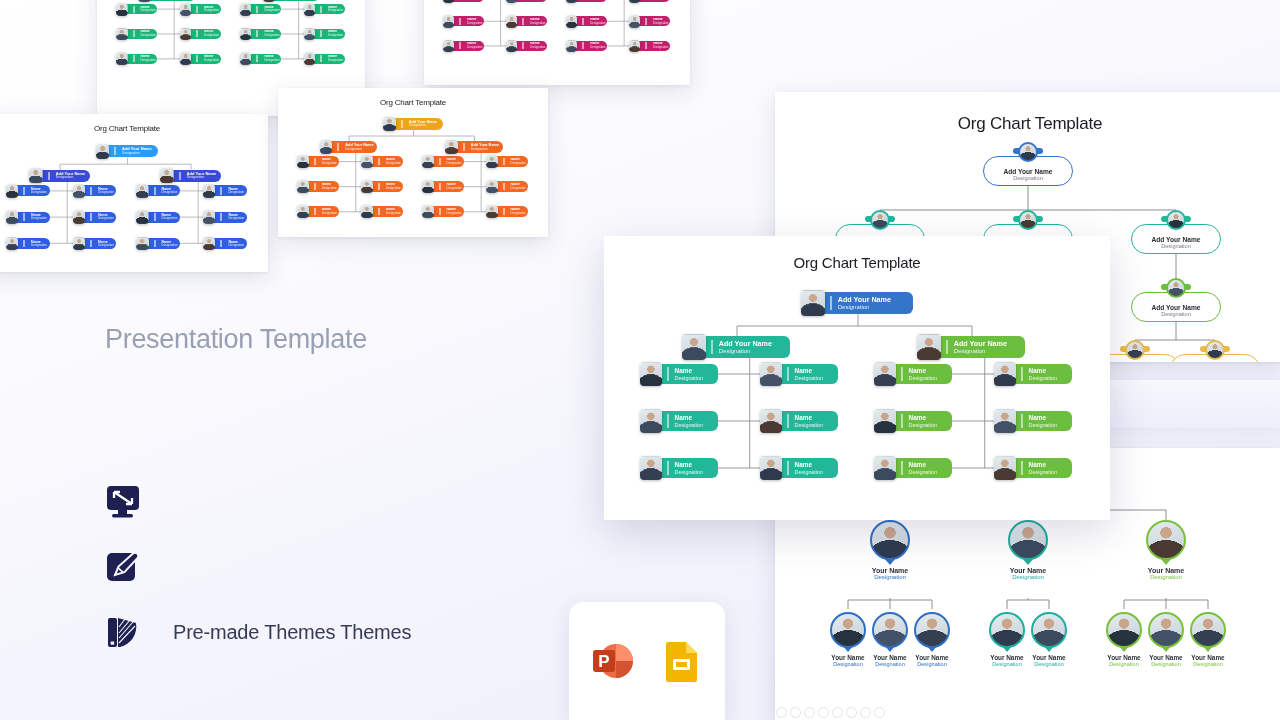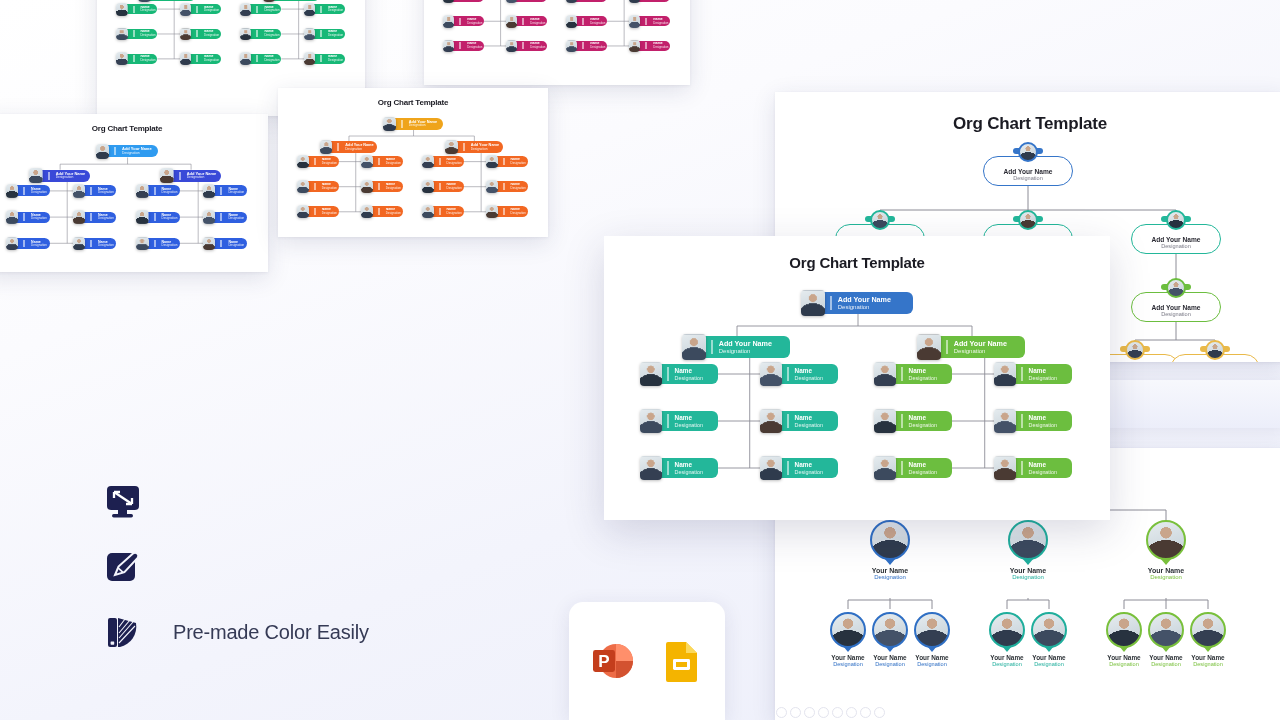"Org Chart Template" .slide-title { font-weight: bold -> normal }
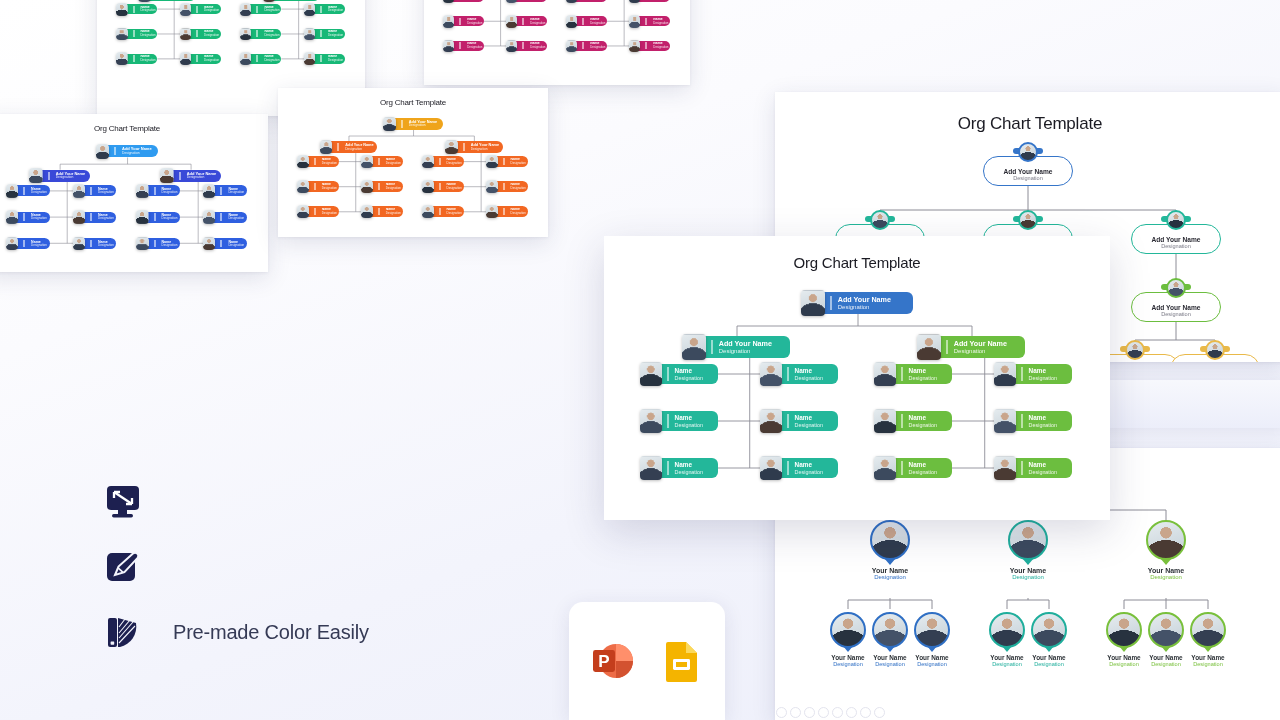"Presentation Template" div { html: none -> <div>Presentation Template</div> }
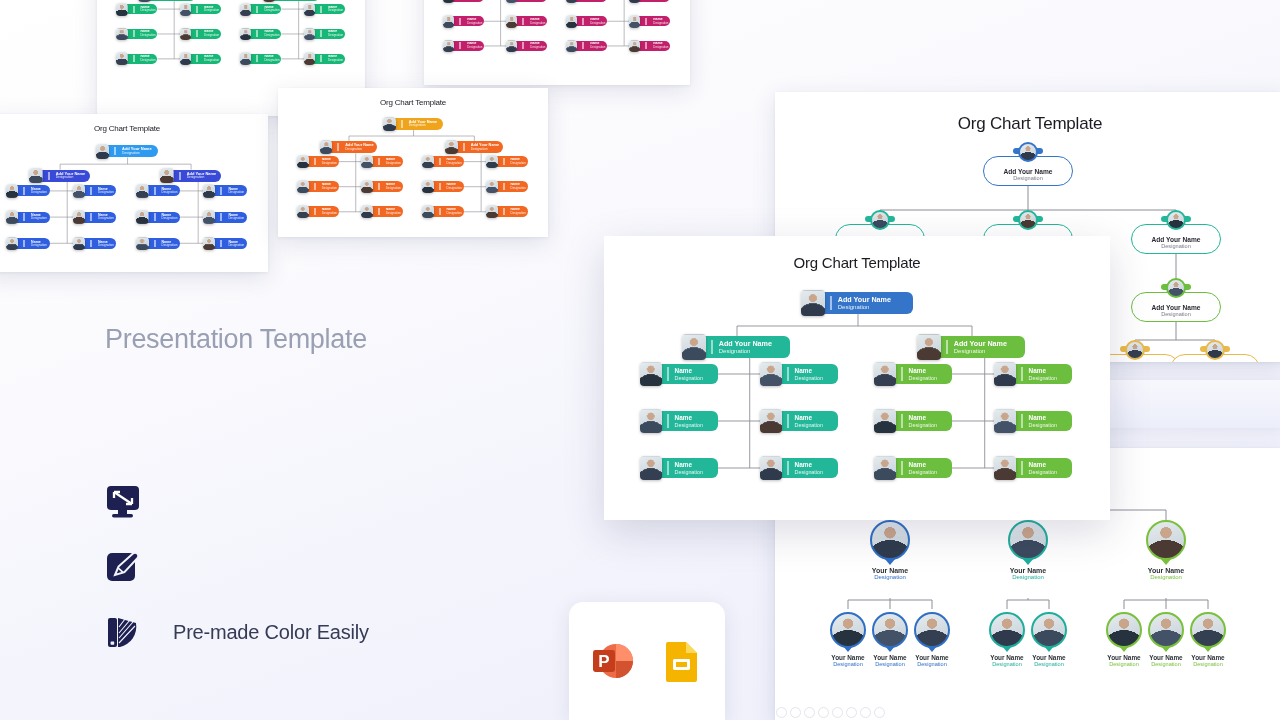"Pre-made Color Easily" div.feat-label { text: Color Easily -> Themes Themes }
